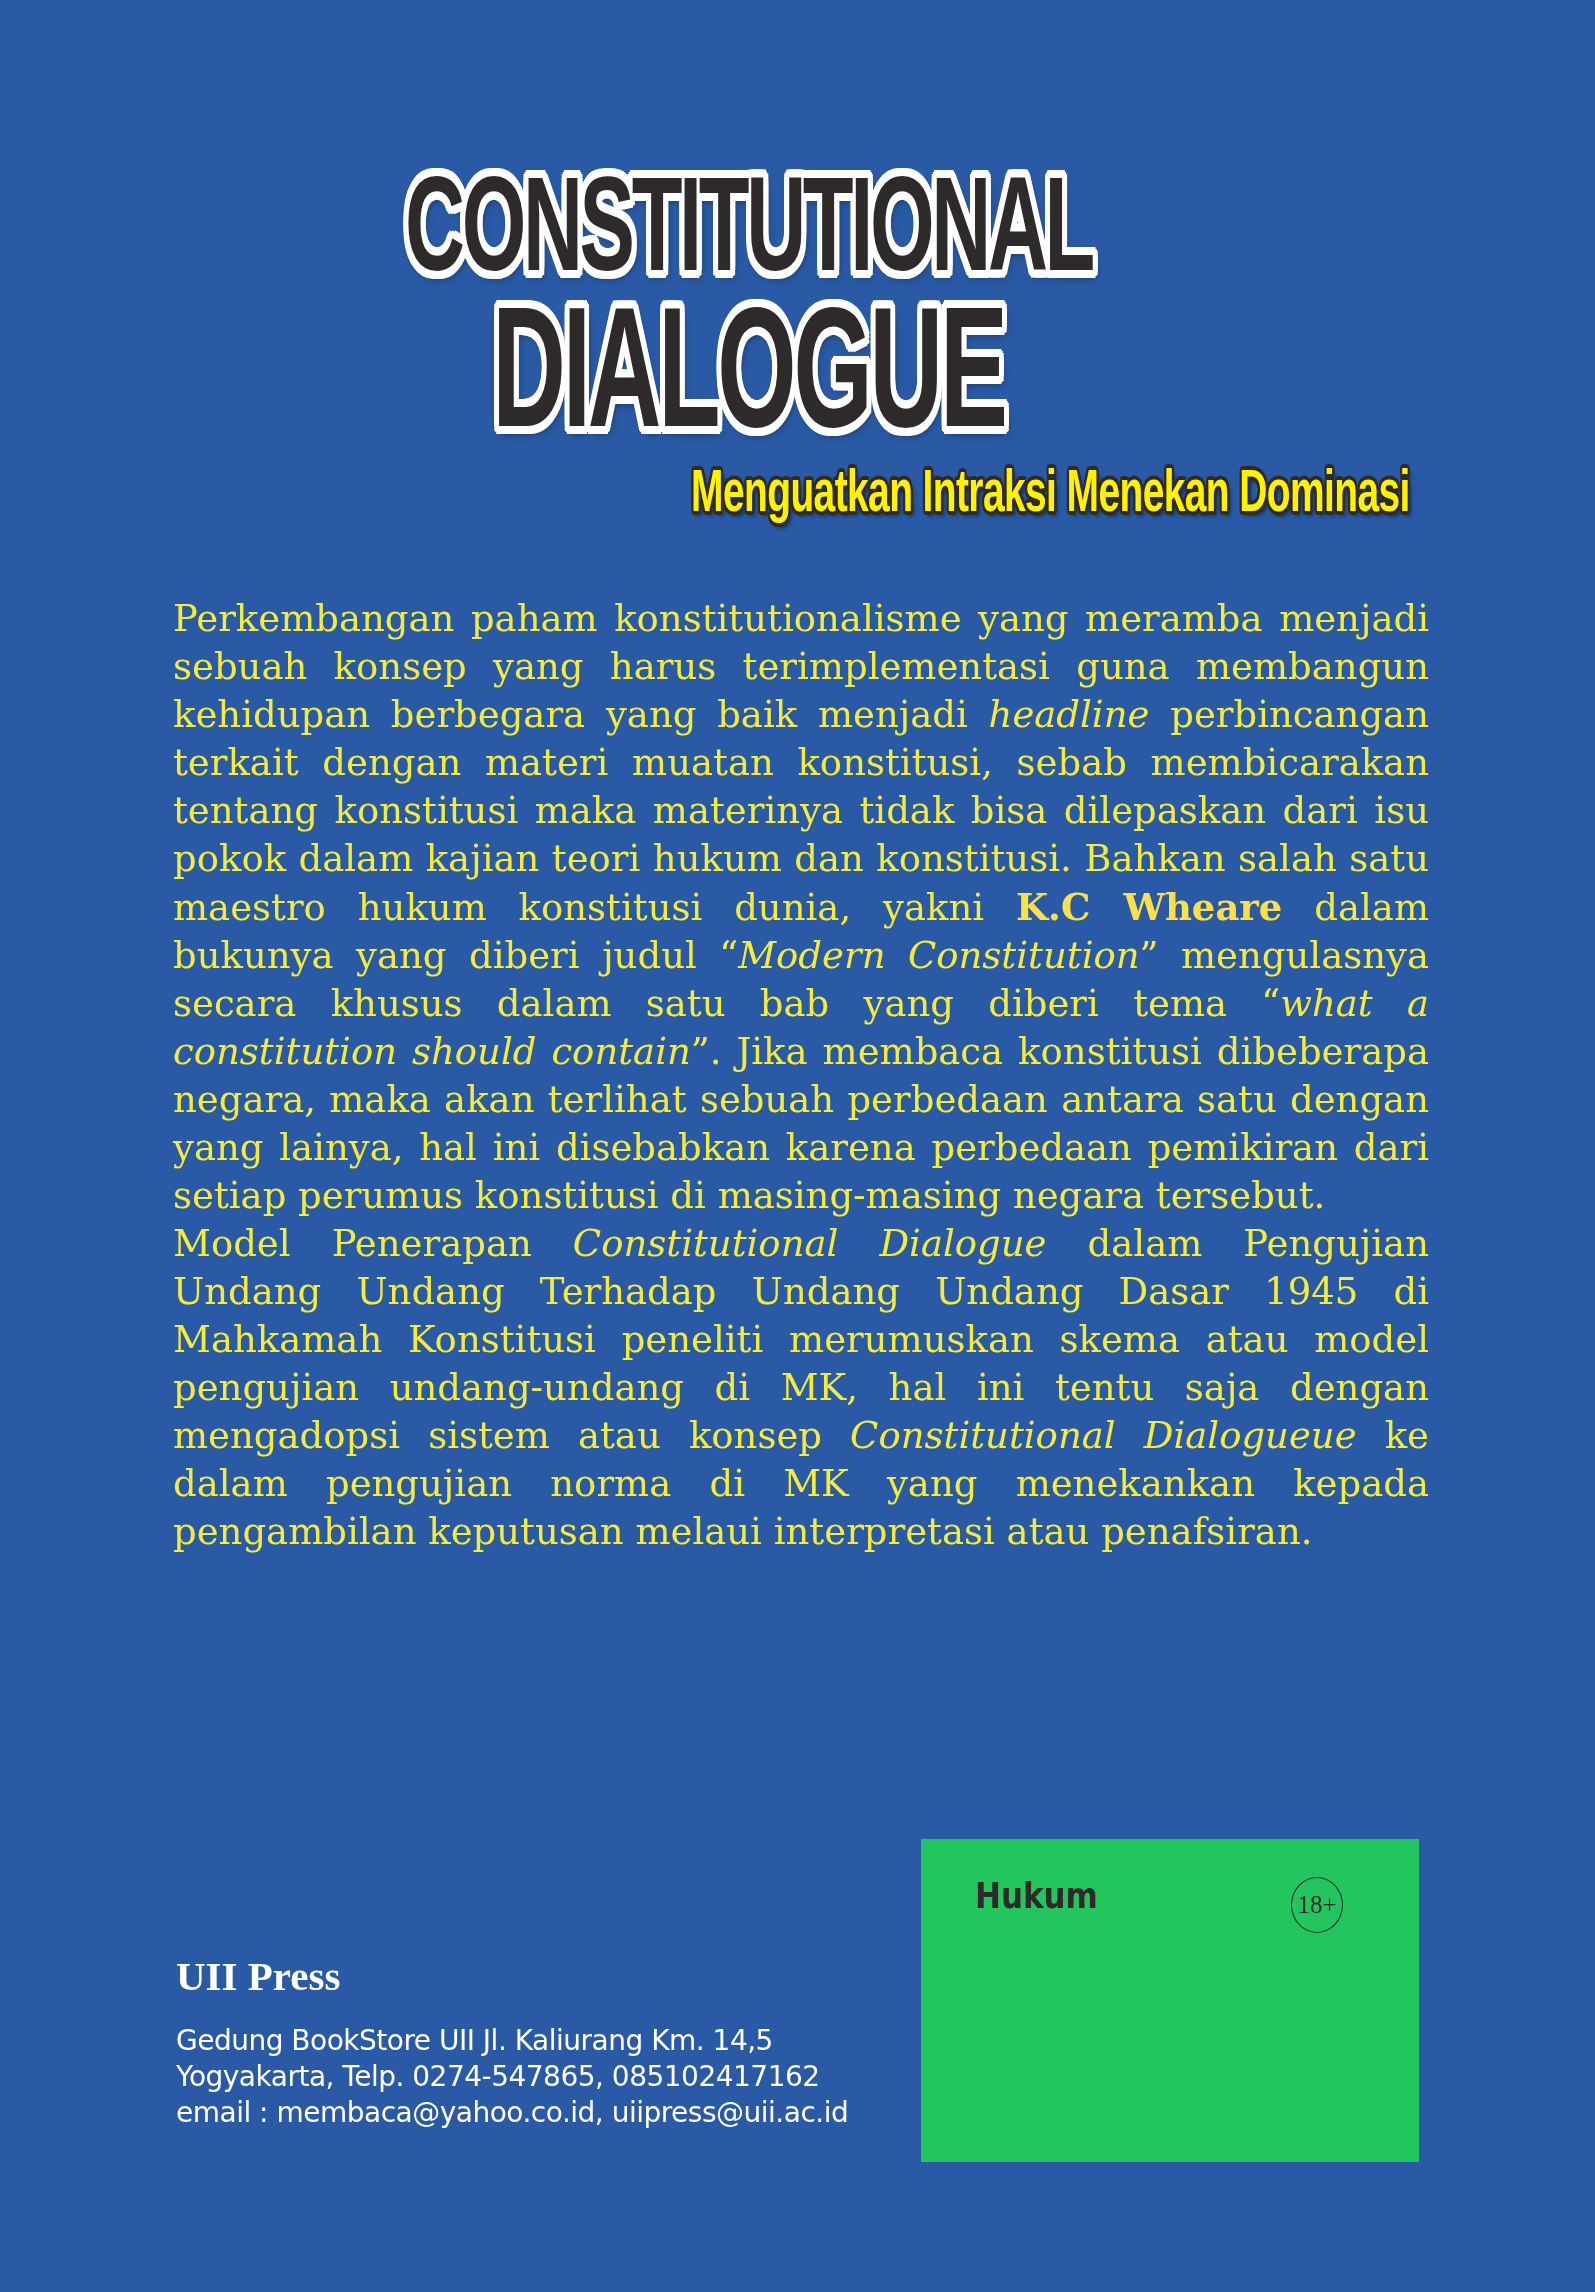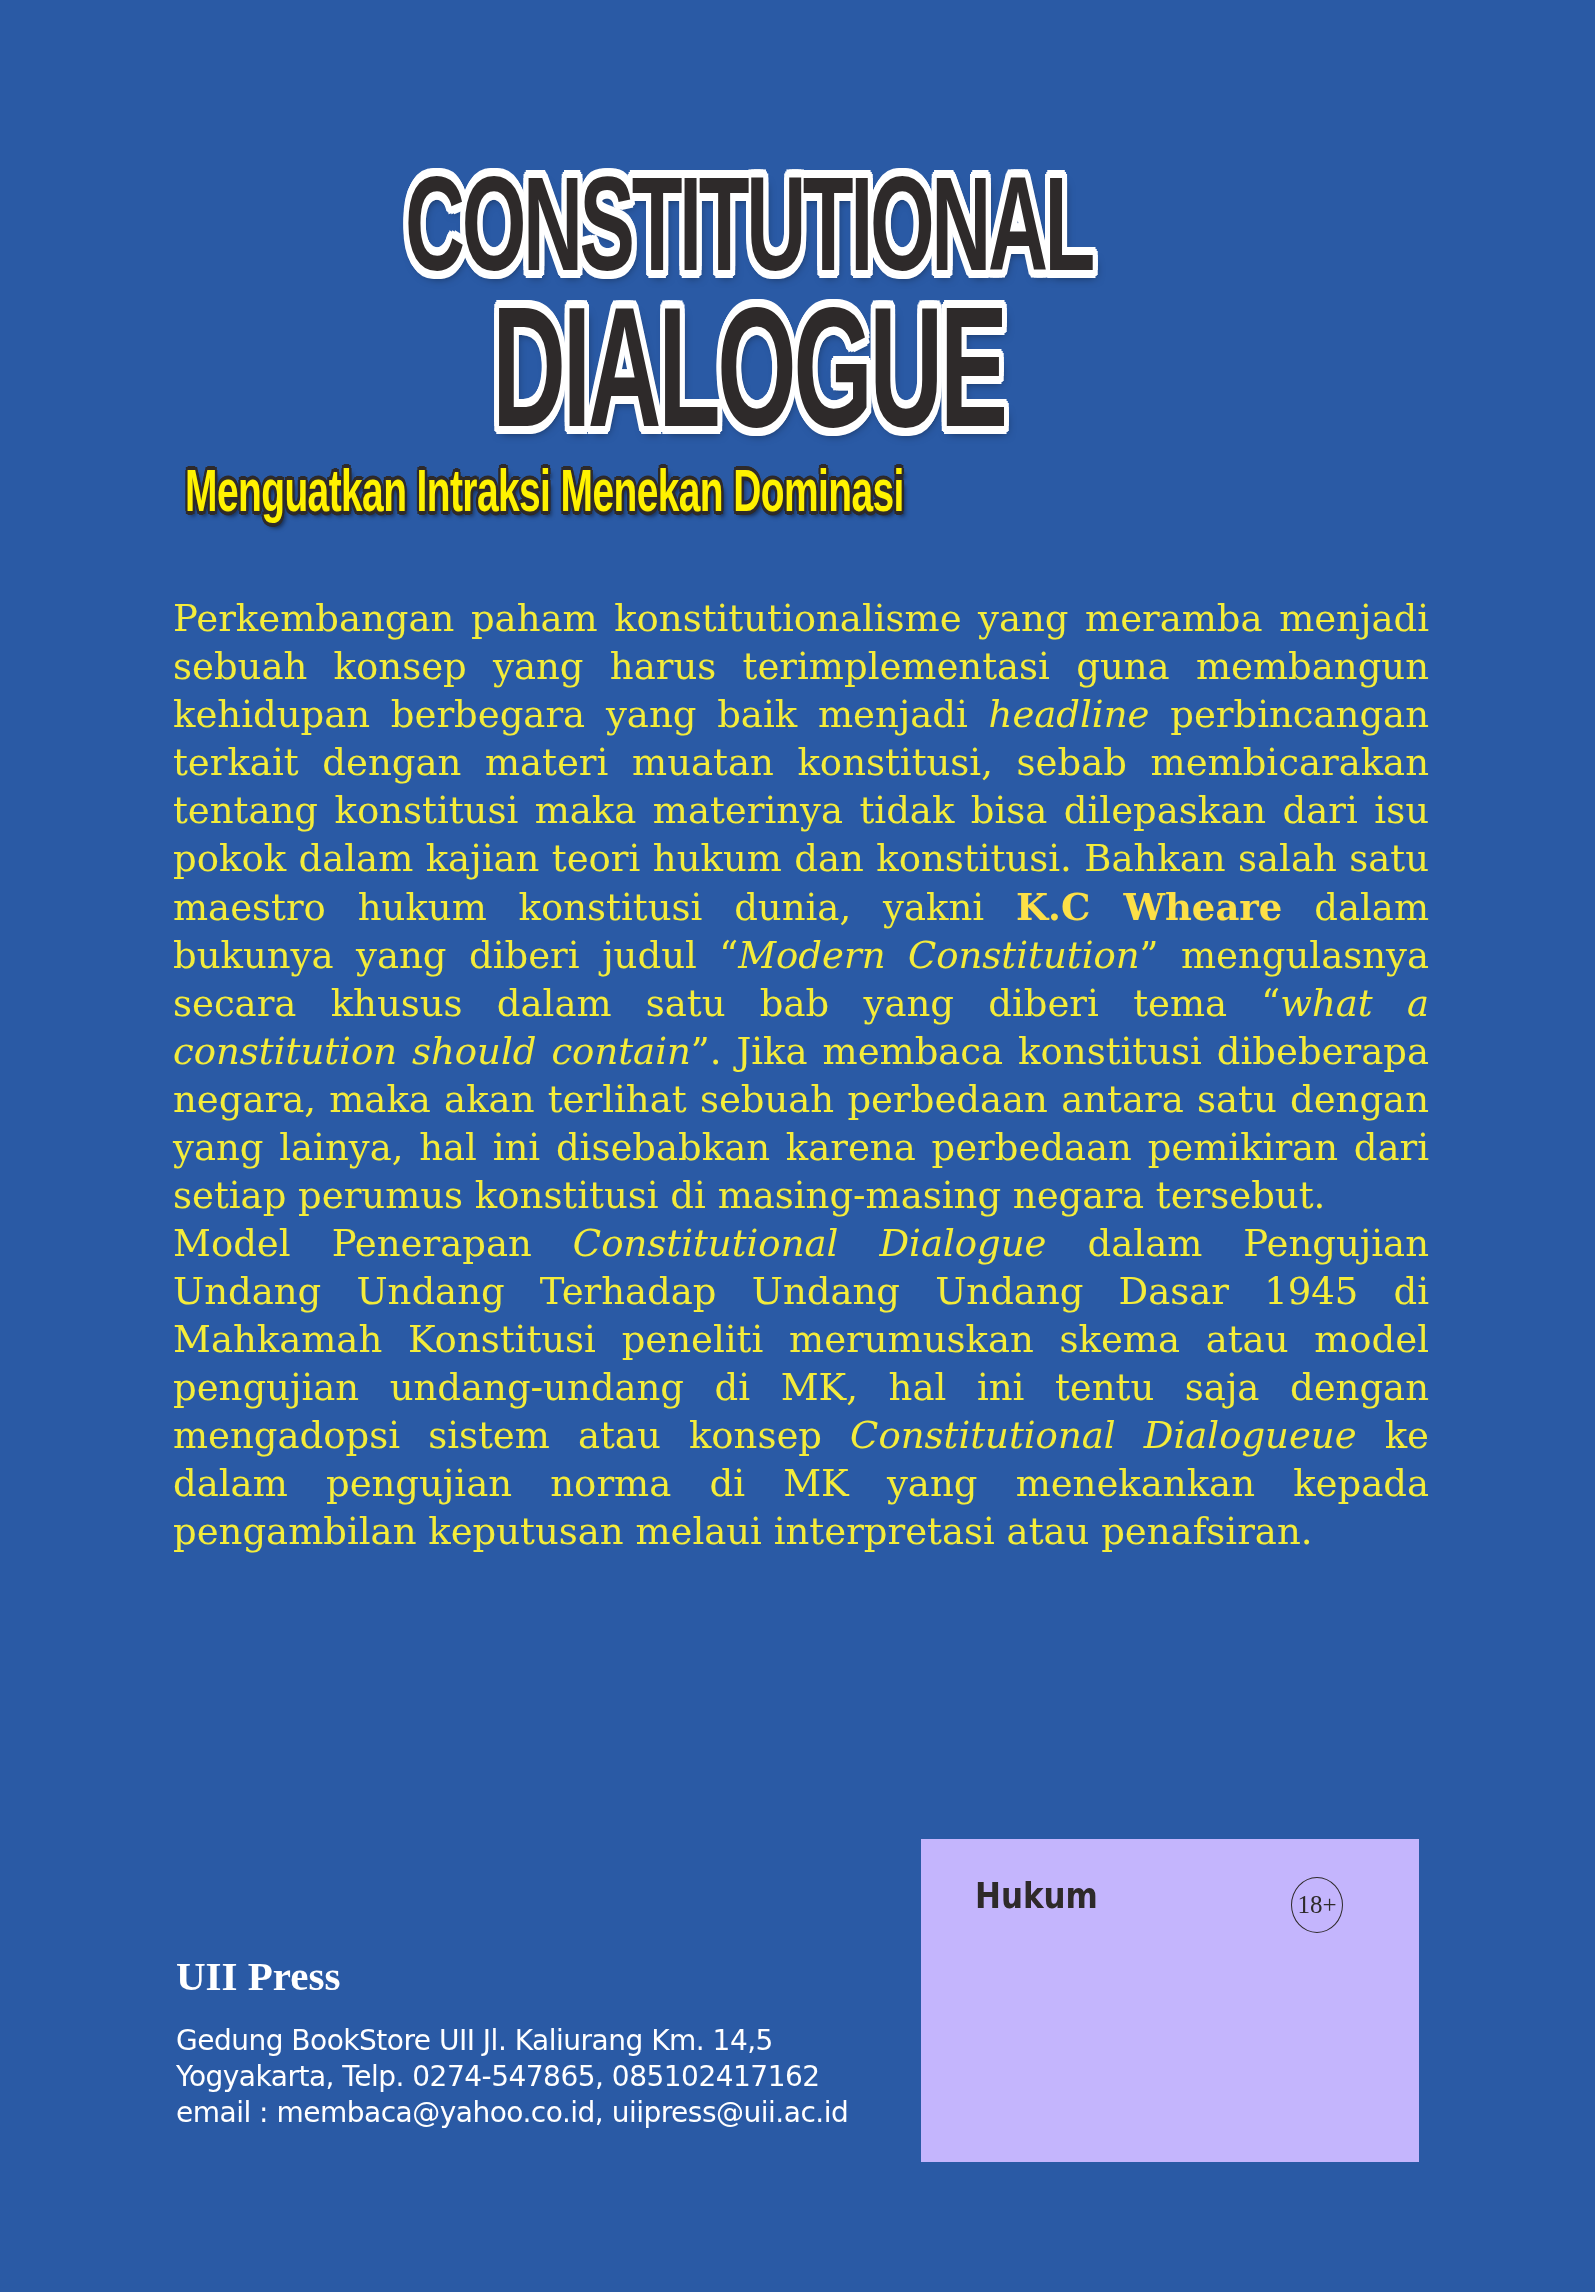"Menguatkan Intraksi Menekan Dominasi" .subtitle { text-align: left -> right }
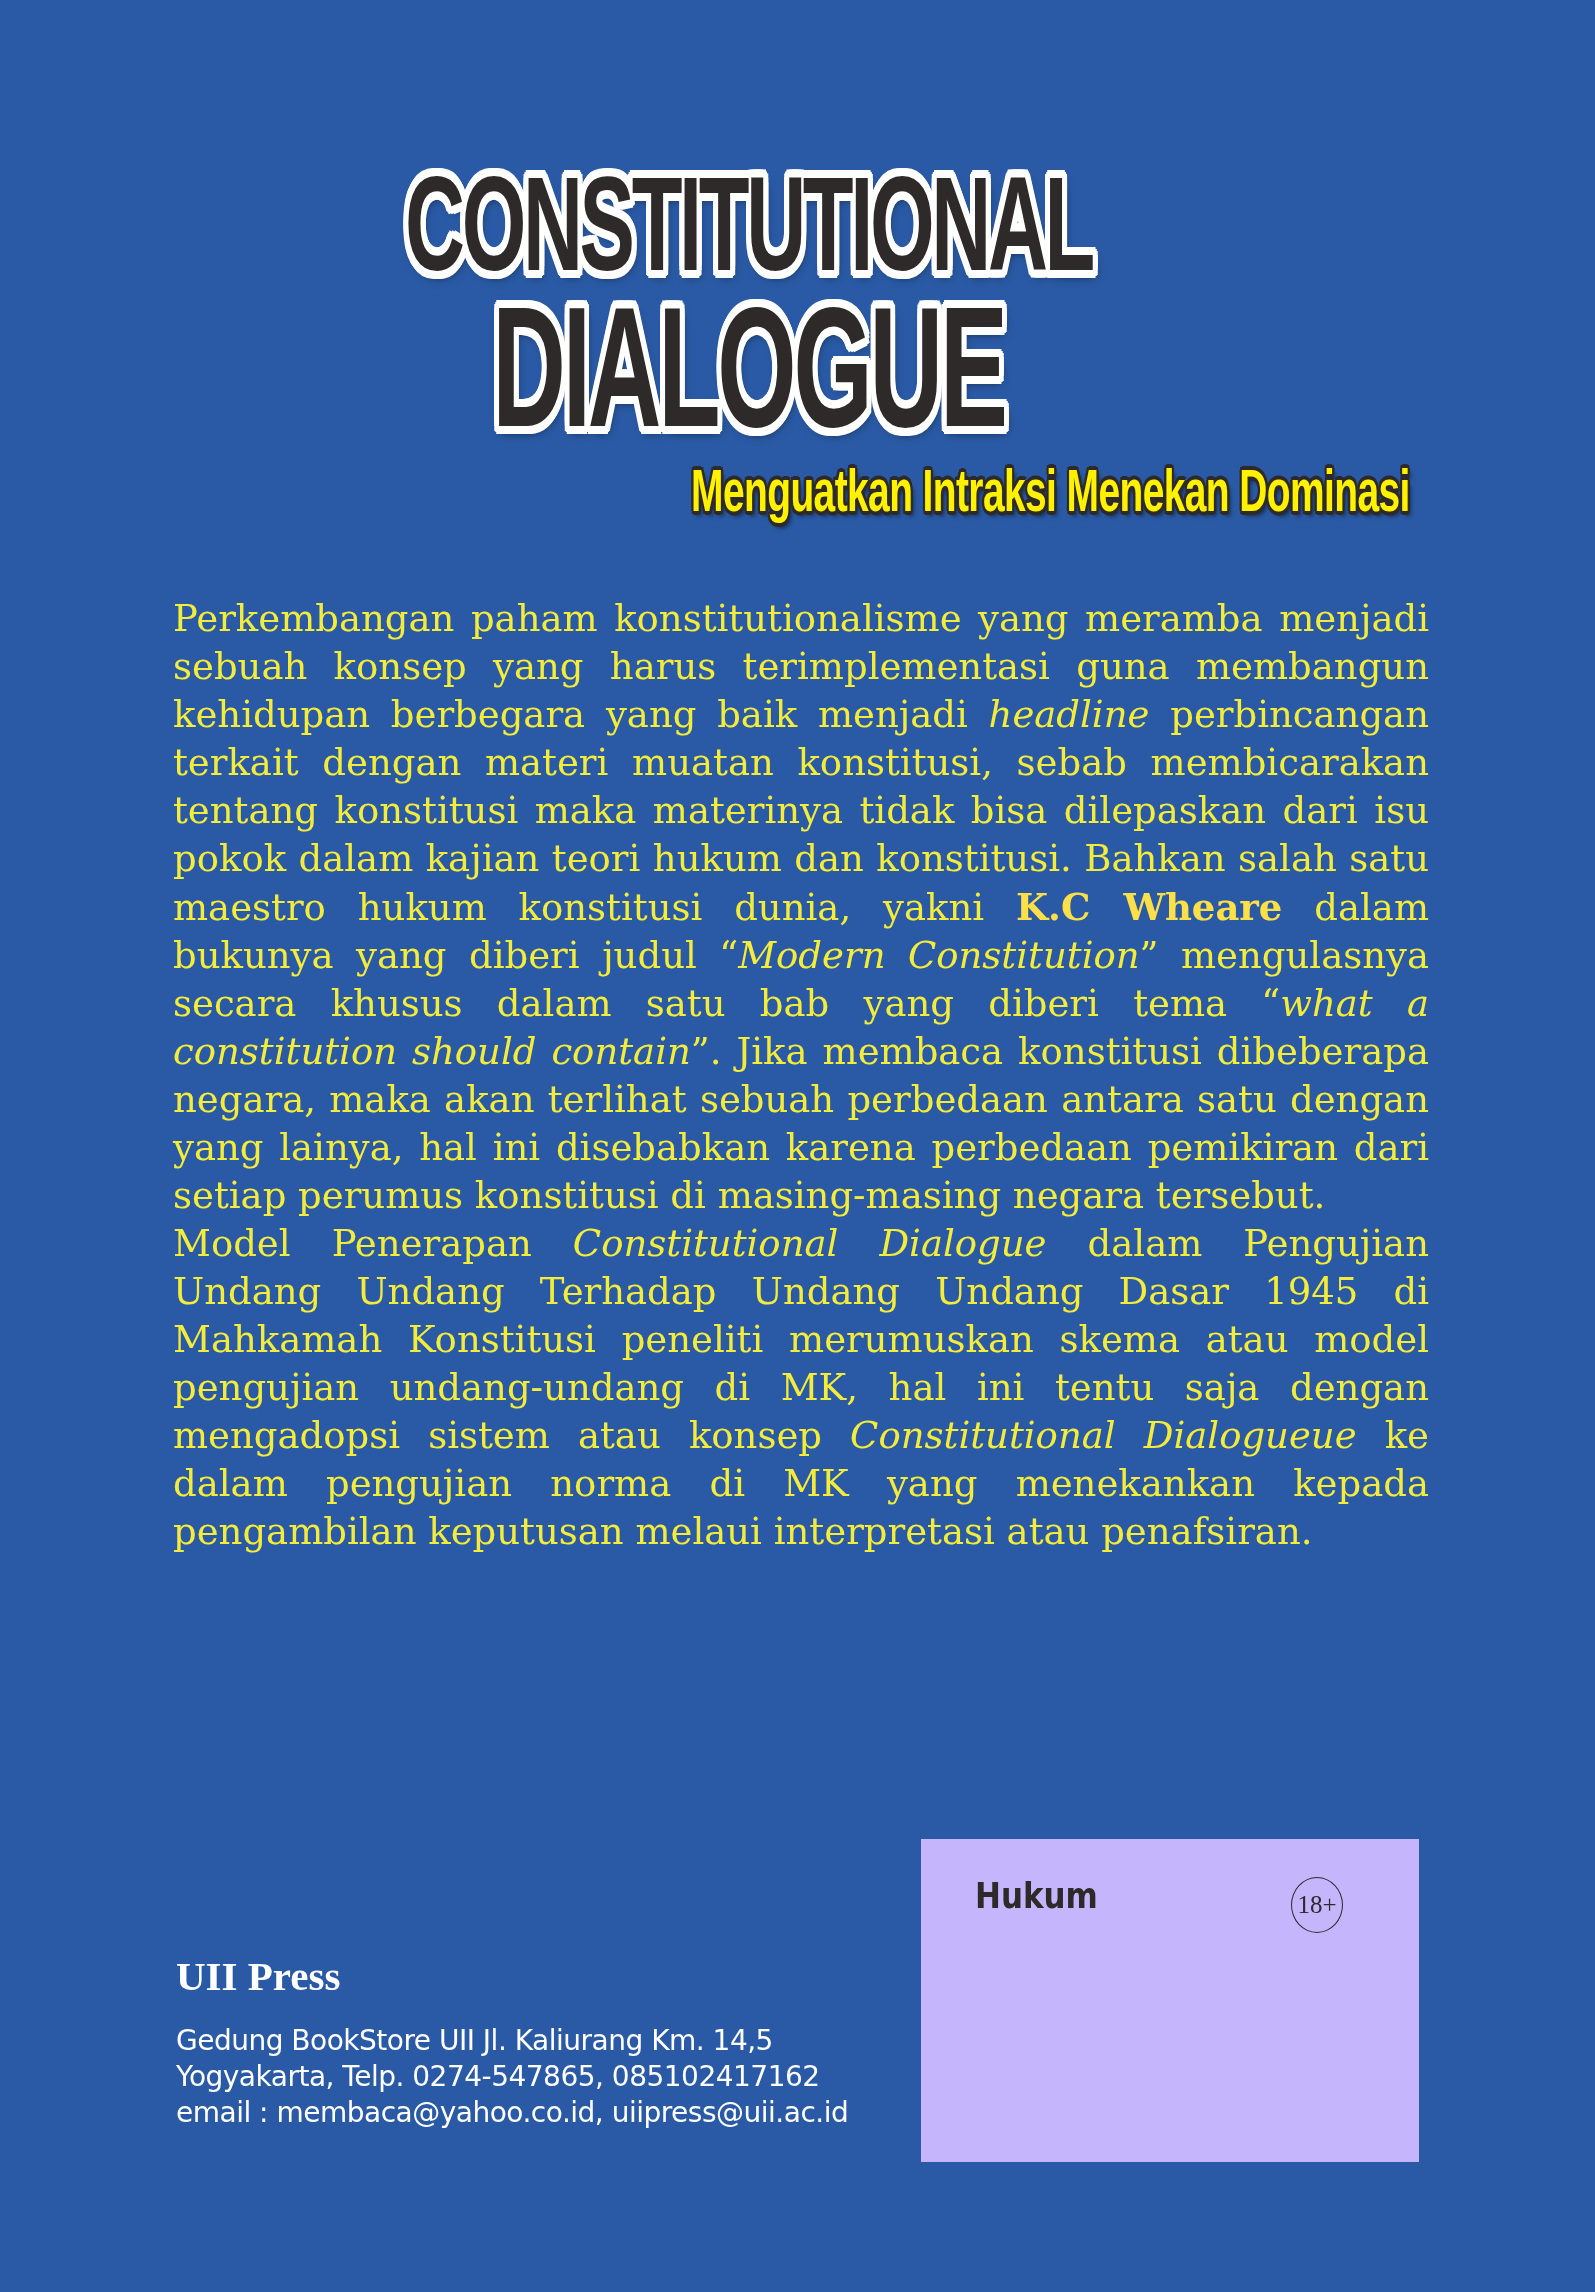"Hukum" .price-box { background: #c4b5fd -> #22c55e }
